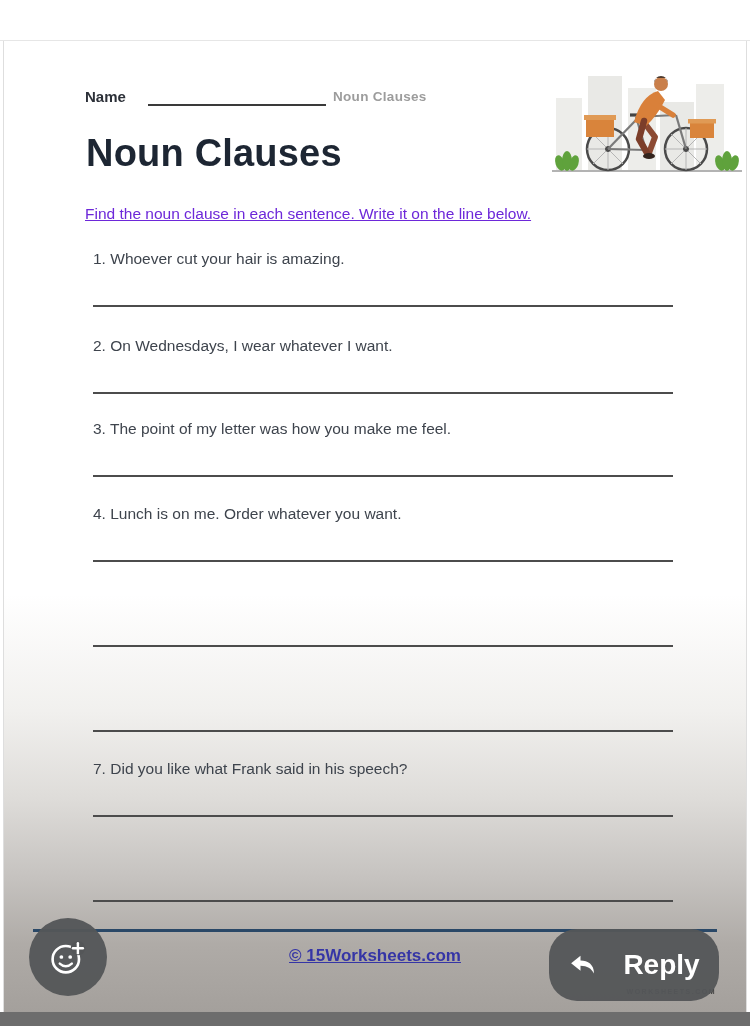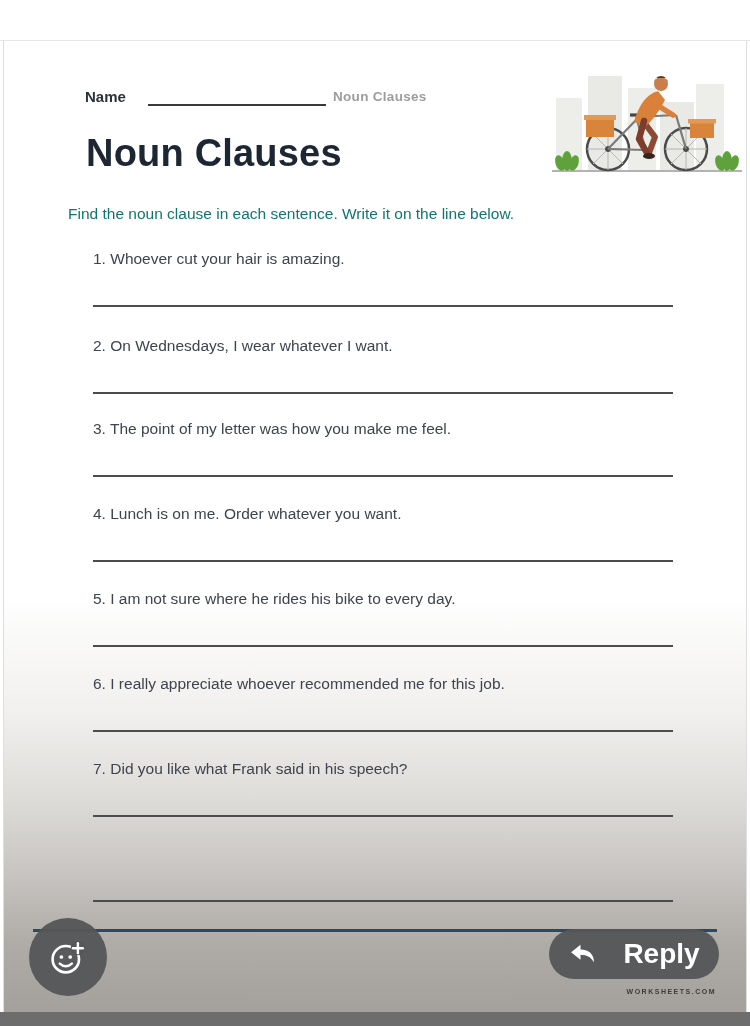"Find the noun clause in" .instructions { color: #0f766e -> #6d28d9; left: 68px -> 85px; text-decoration: none -> underline }
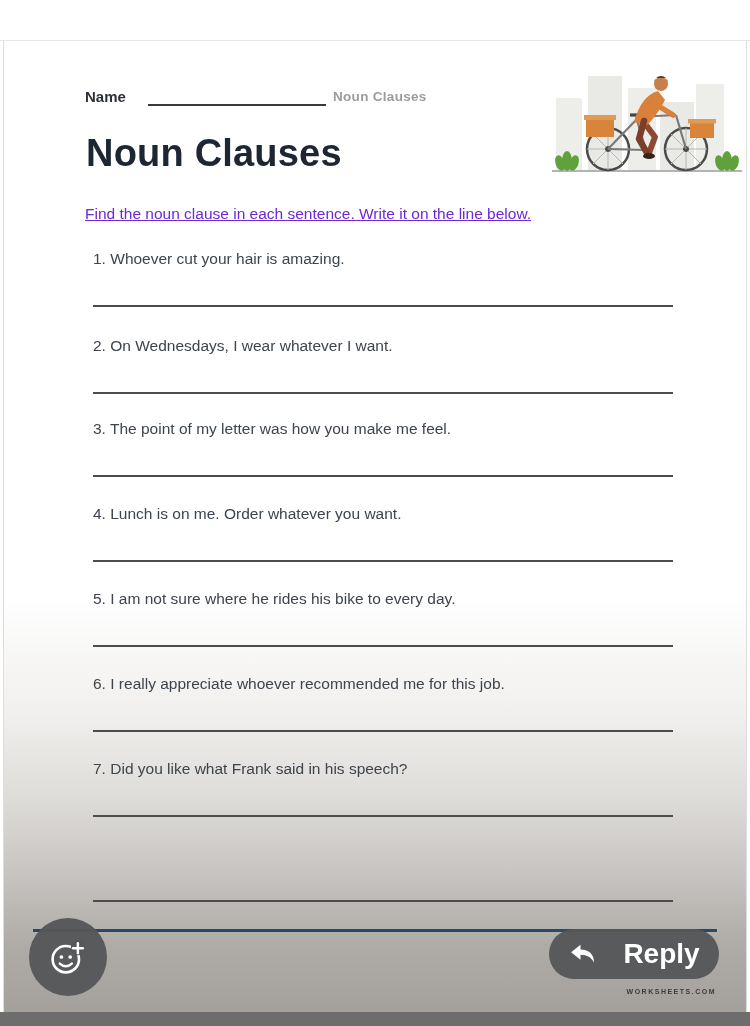"5. I am not sure" div.q-text { html: <div><span>5.</span> <span>I am not sure where he rides his bike to every day.</span></div> -> none }
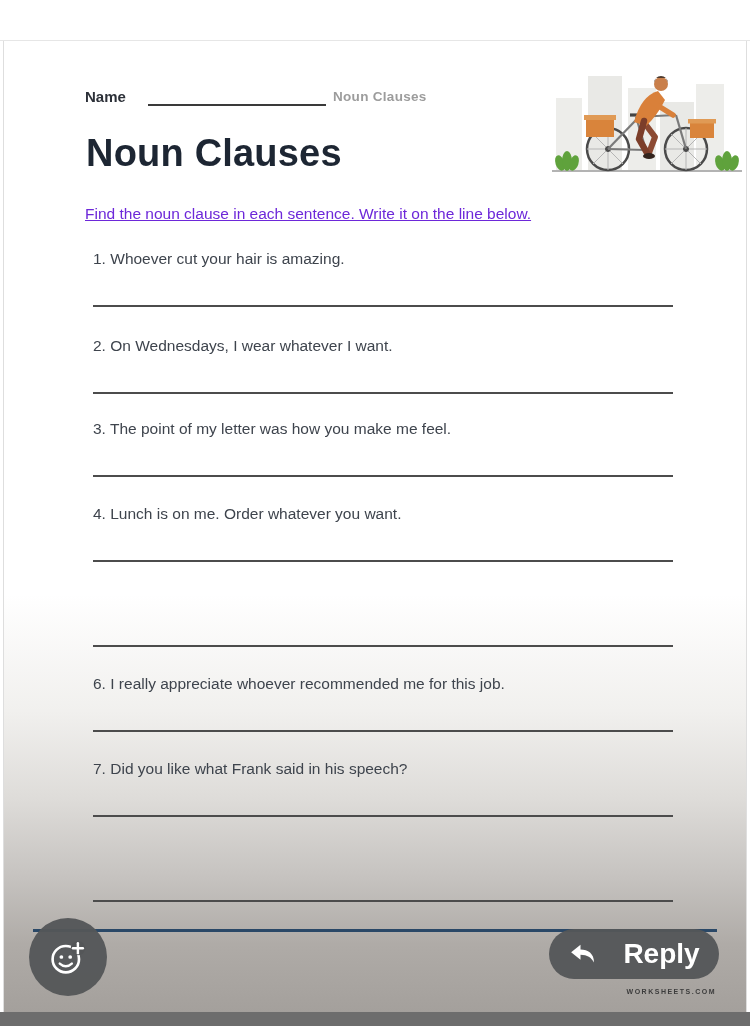"6. I really appreciate whoever" div.q-text { html: <div><span>6.</span> <span>I really appreciate whoever recommended me for this job.</span></div> -> none }
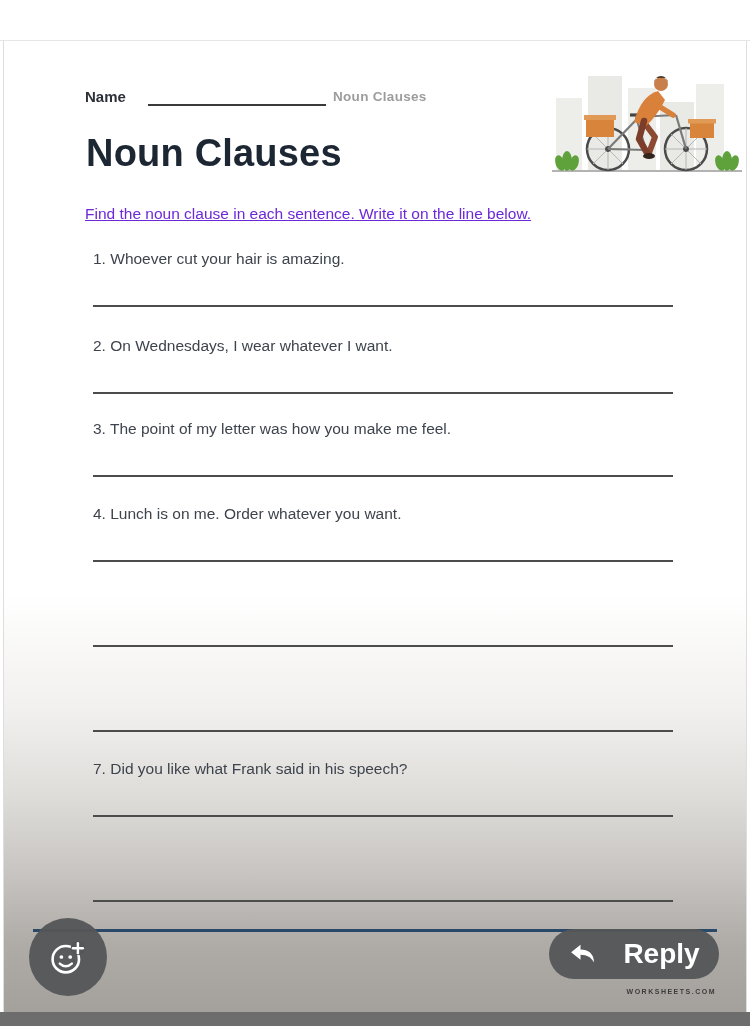"© 15Worksheets.com" div.footer-link { html: none -> <div>© 15Worksheets.com</div> }
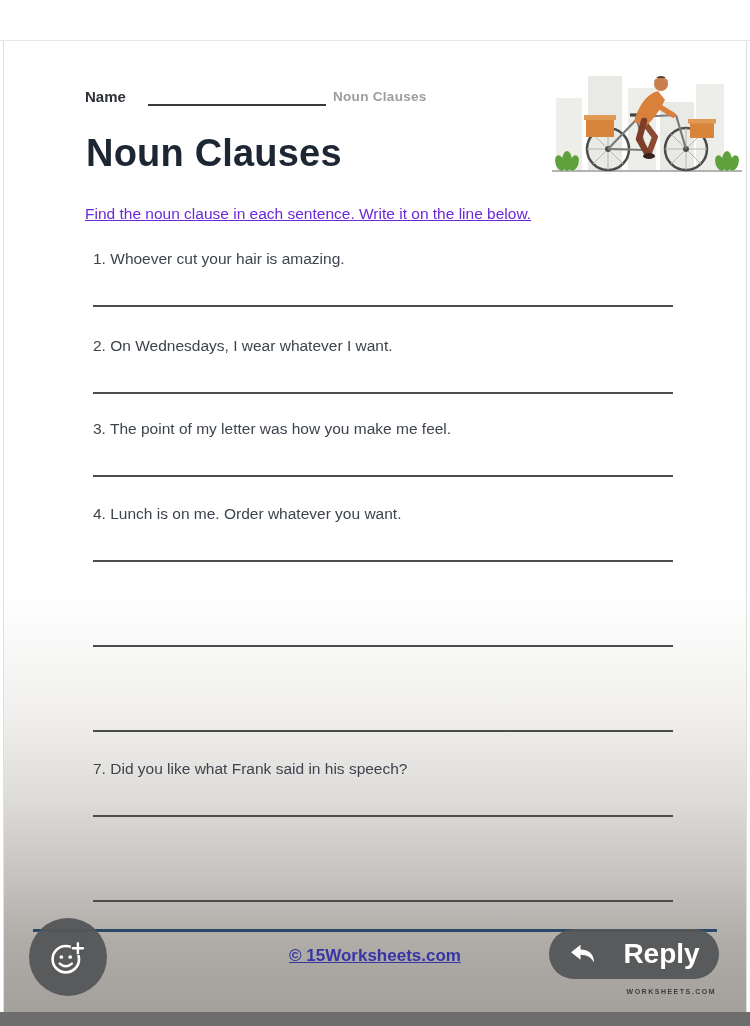"Reply" .reply-btn { height: 50px -> 72px }
